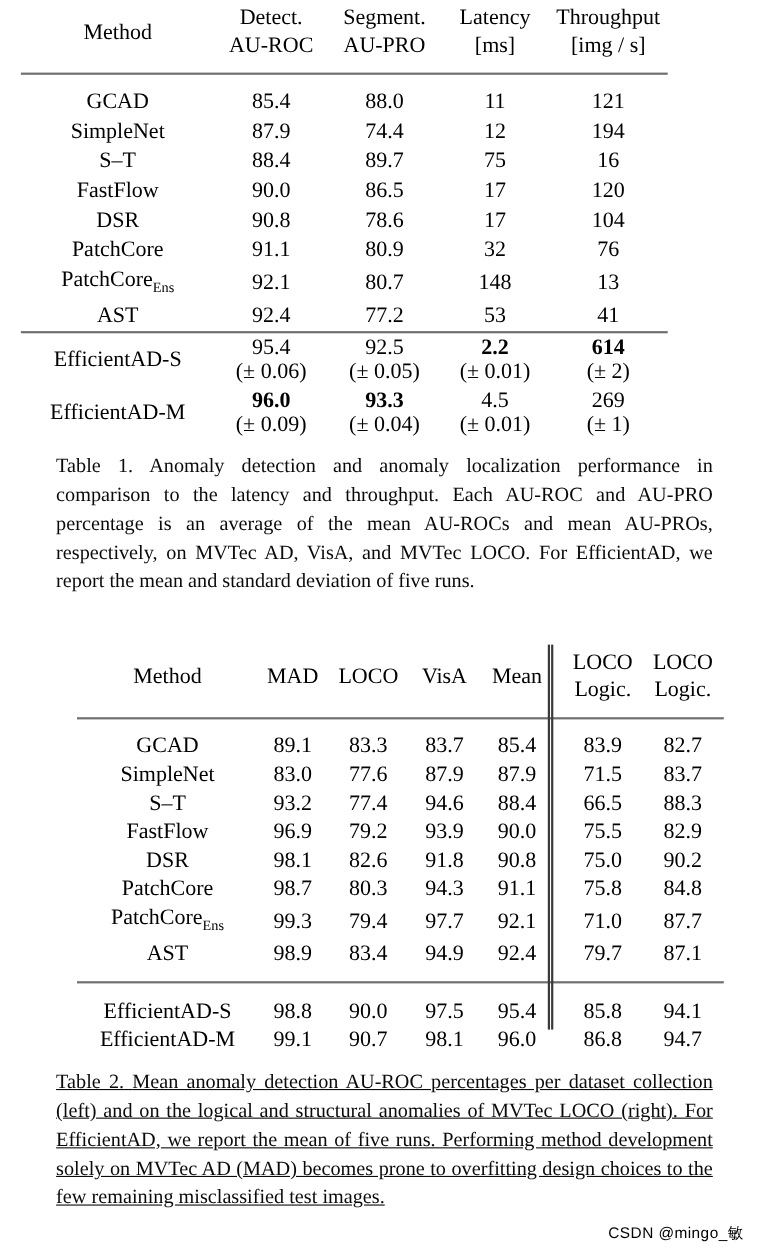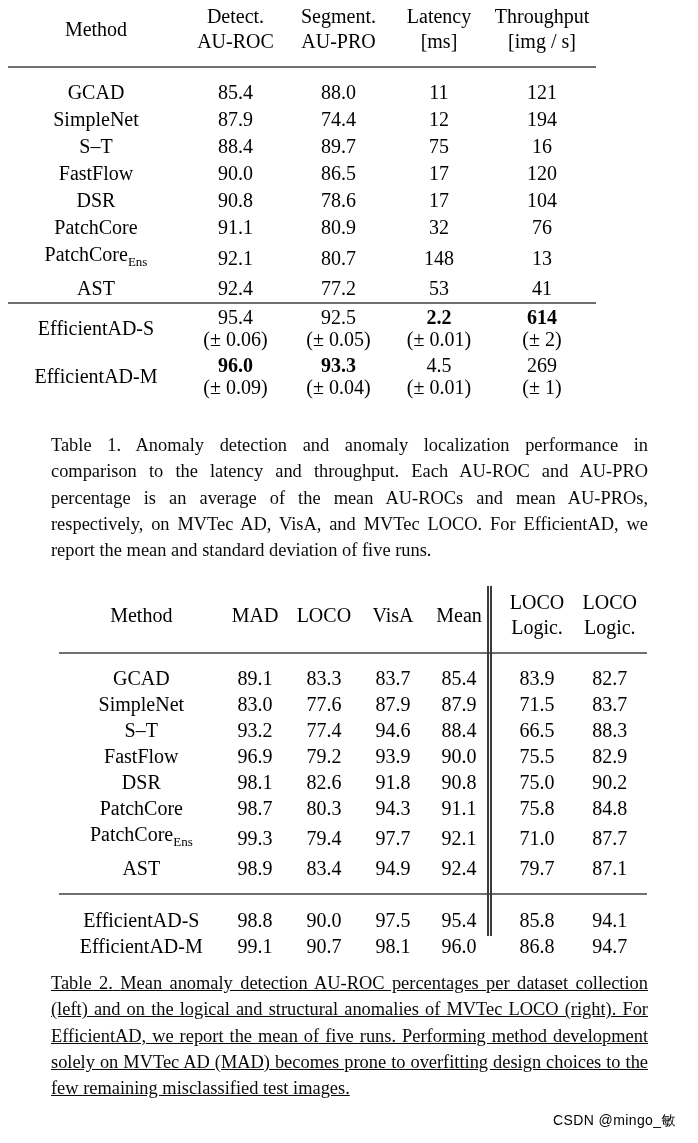"Method" .tbl-wrap { left: 4px -> 15px }
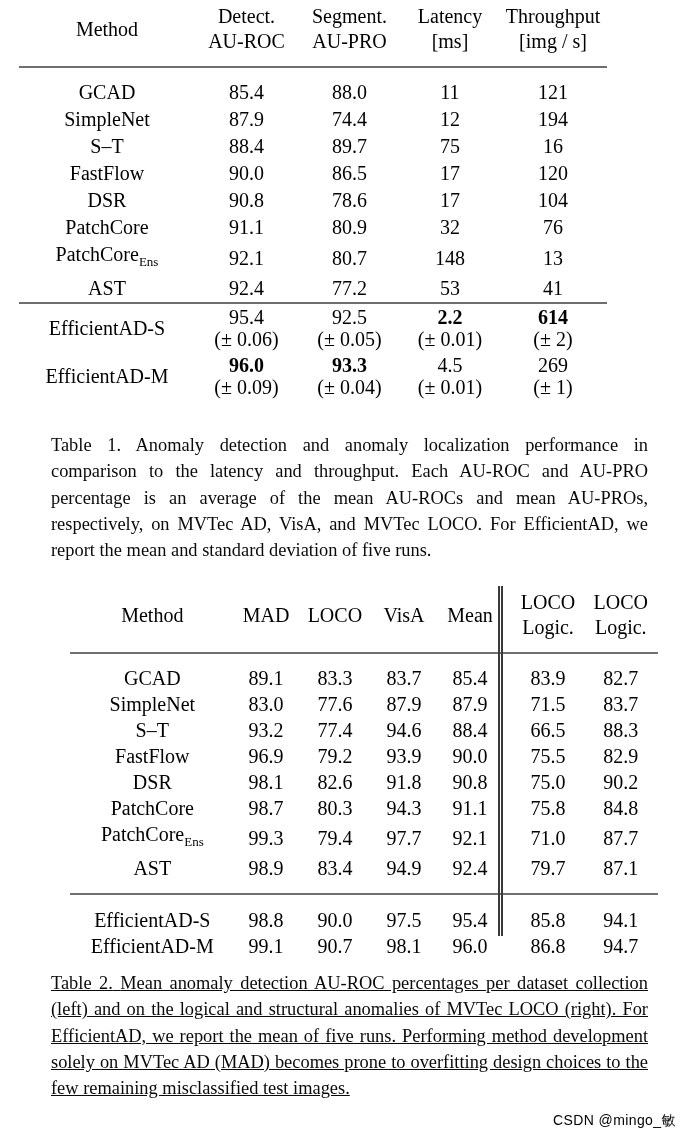"Table 1. Anomaly detection and" #caption1 { top: 432px -> 410px }
